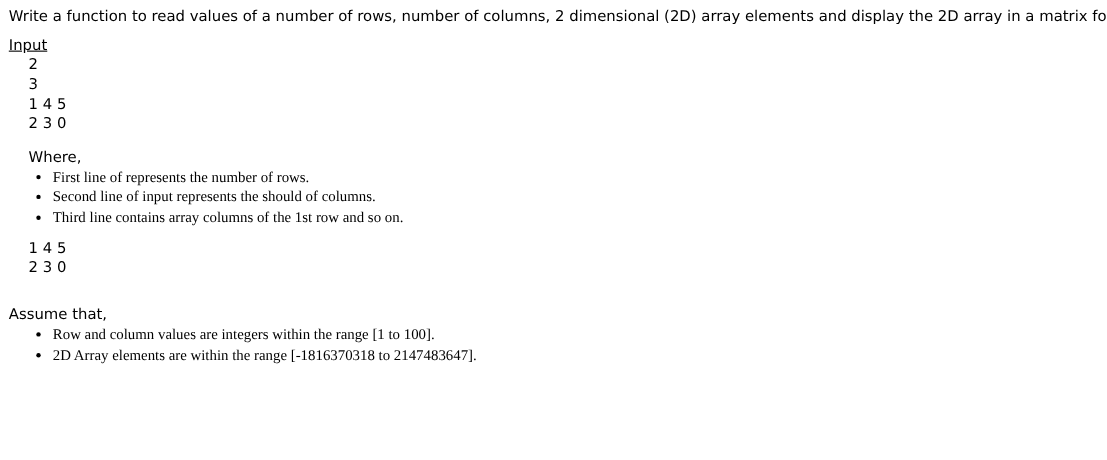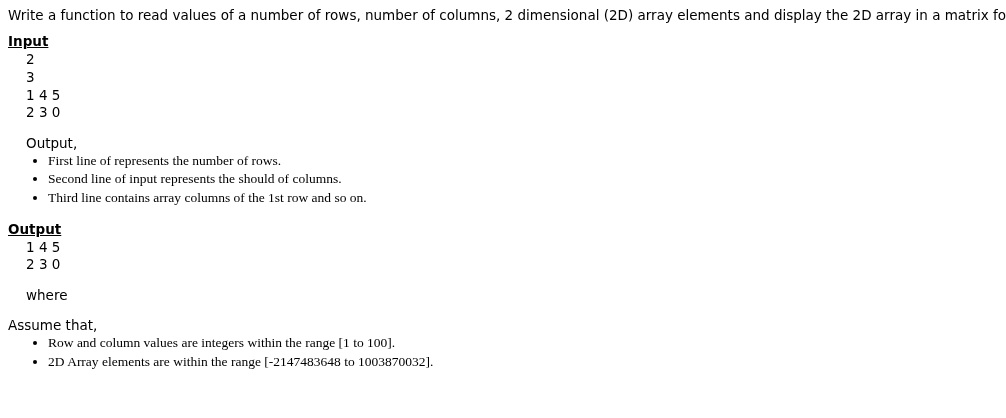"Input" .section-heading { font-weight: bold -> none }
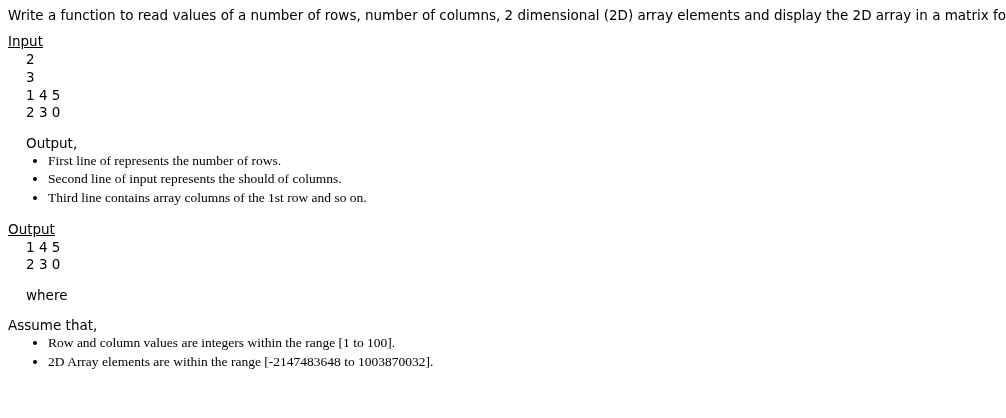"Output," div.where-label { text: Output -> Where }
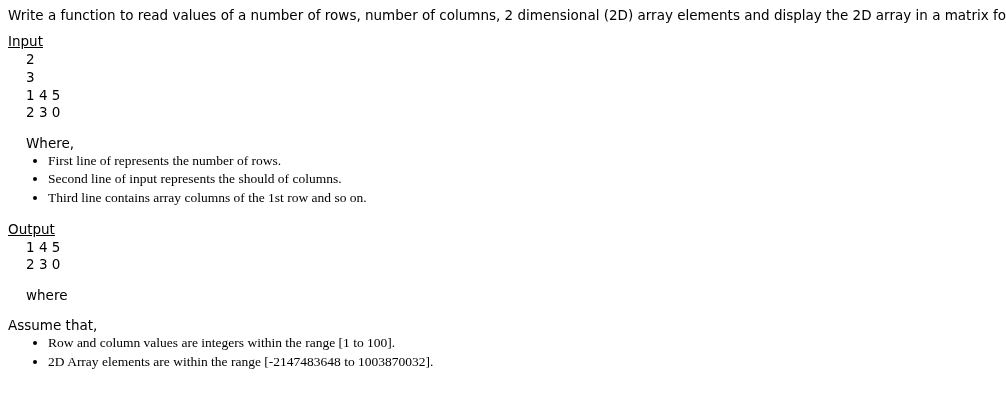"Output" div.section-heading { html: <div>Output</div> -> none }
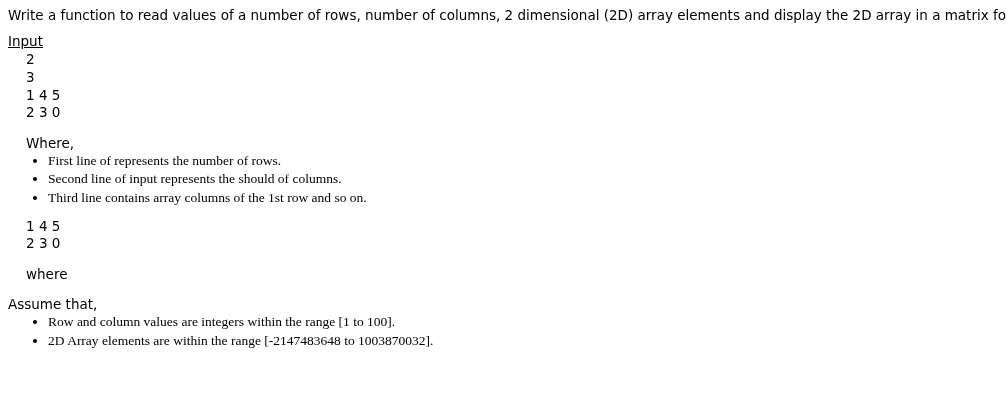"where" div.where-label { html: <div>where</div> -> none }
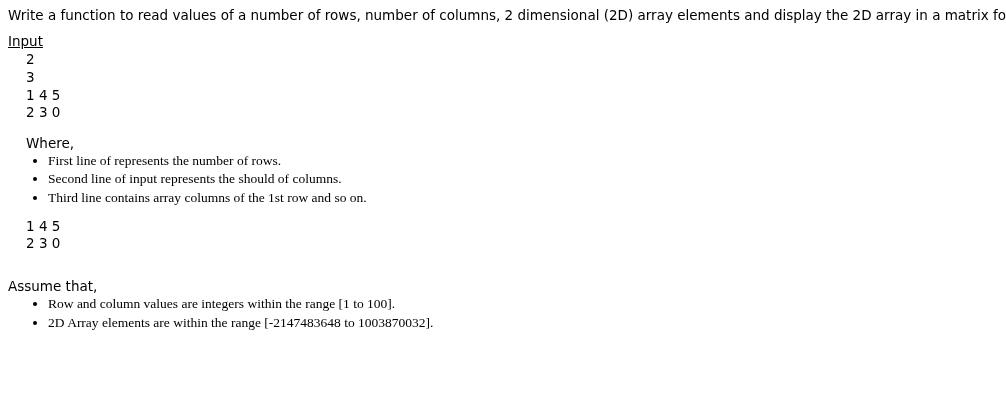"2D Array elements are within" li { text: -2147483648 to 1003870032 -> -1816370318 to 2147483647 }
